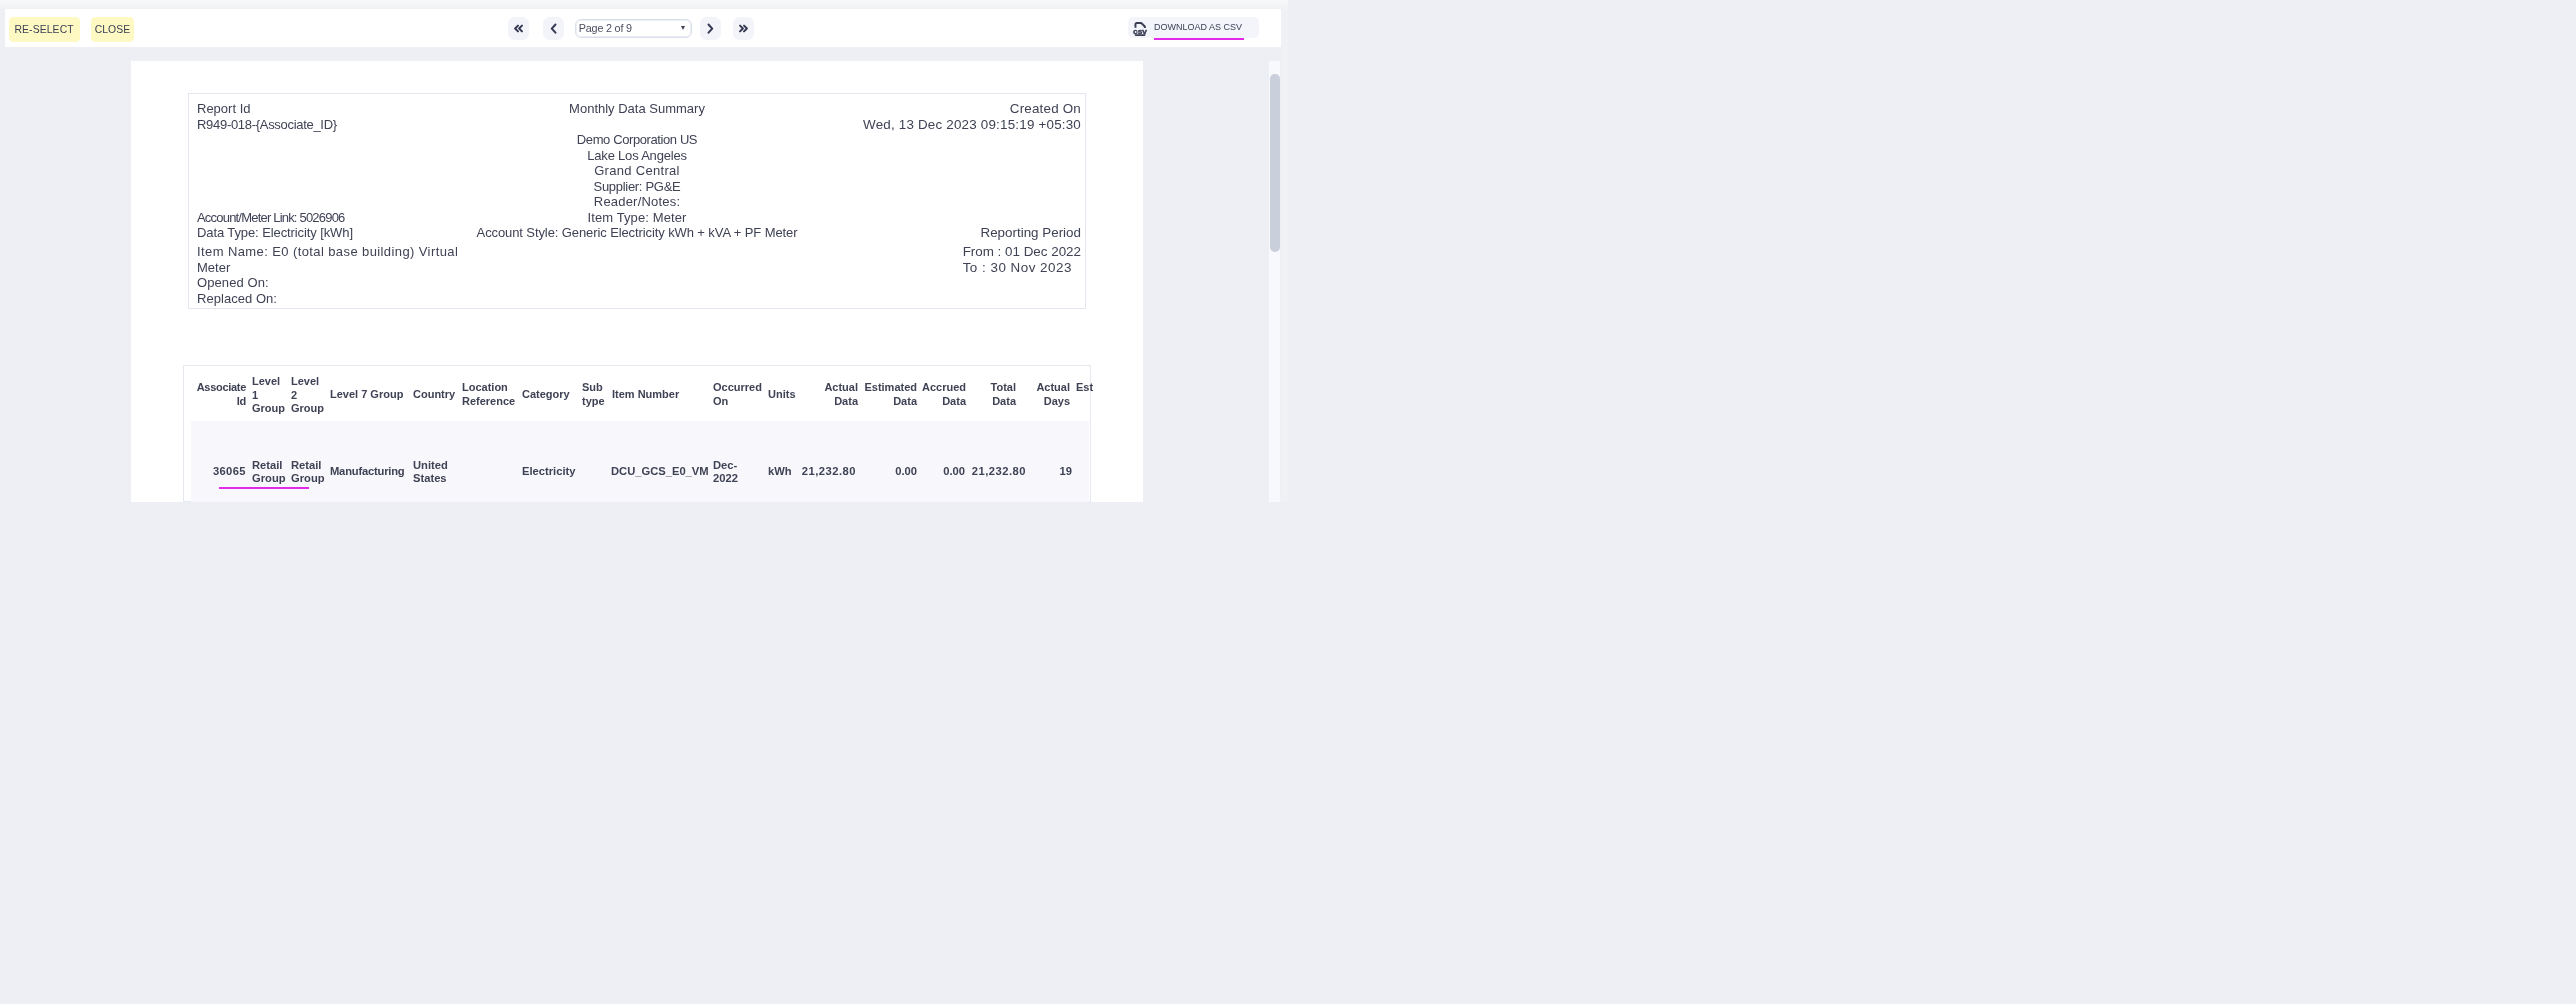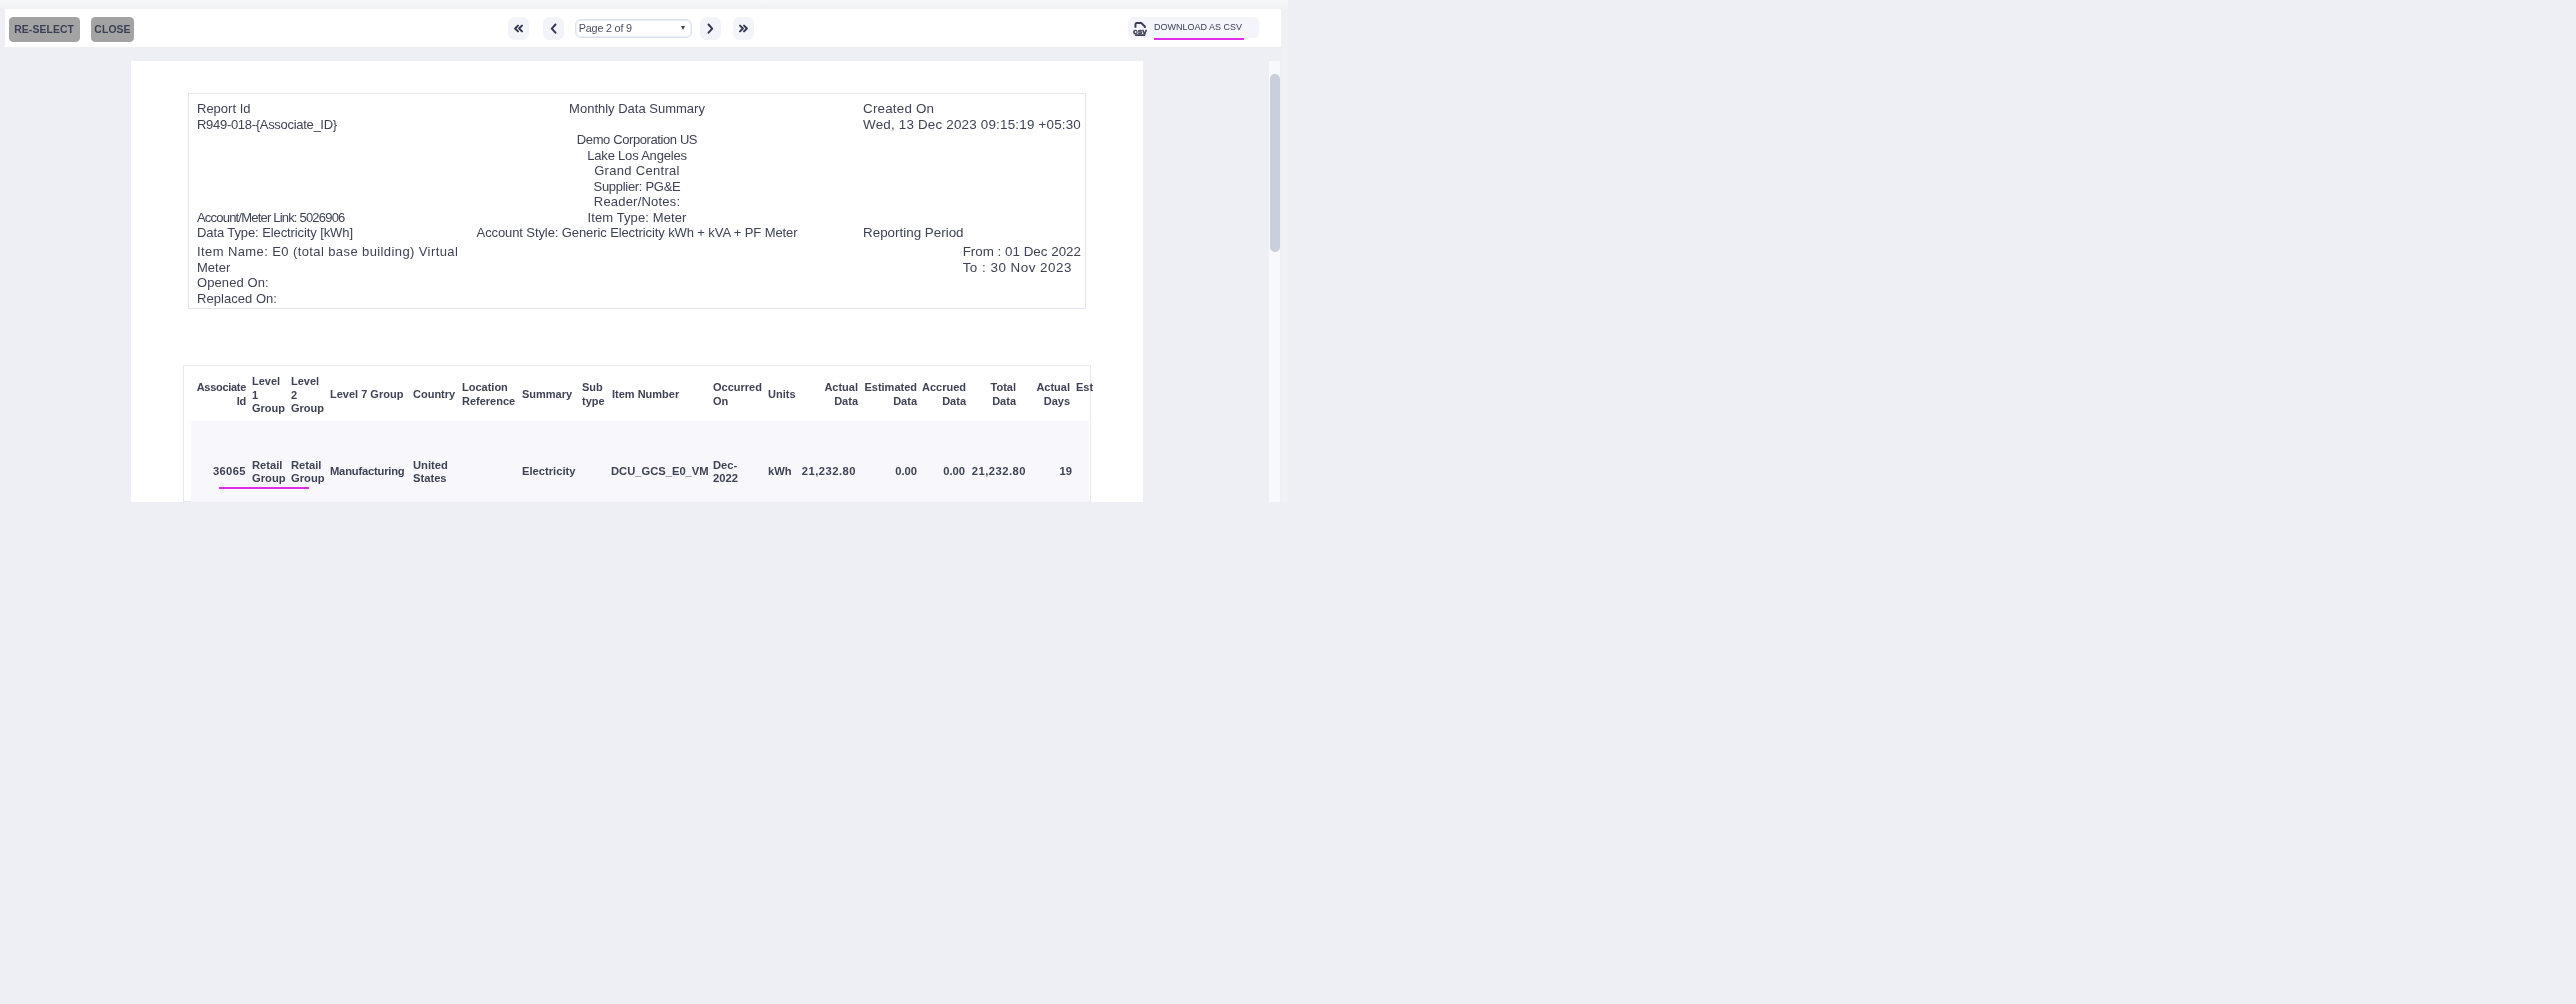"RE-SELECT" .btn { background: #a3a3a3 -> #fef9c3; font-weight: bold -> normal }
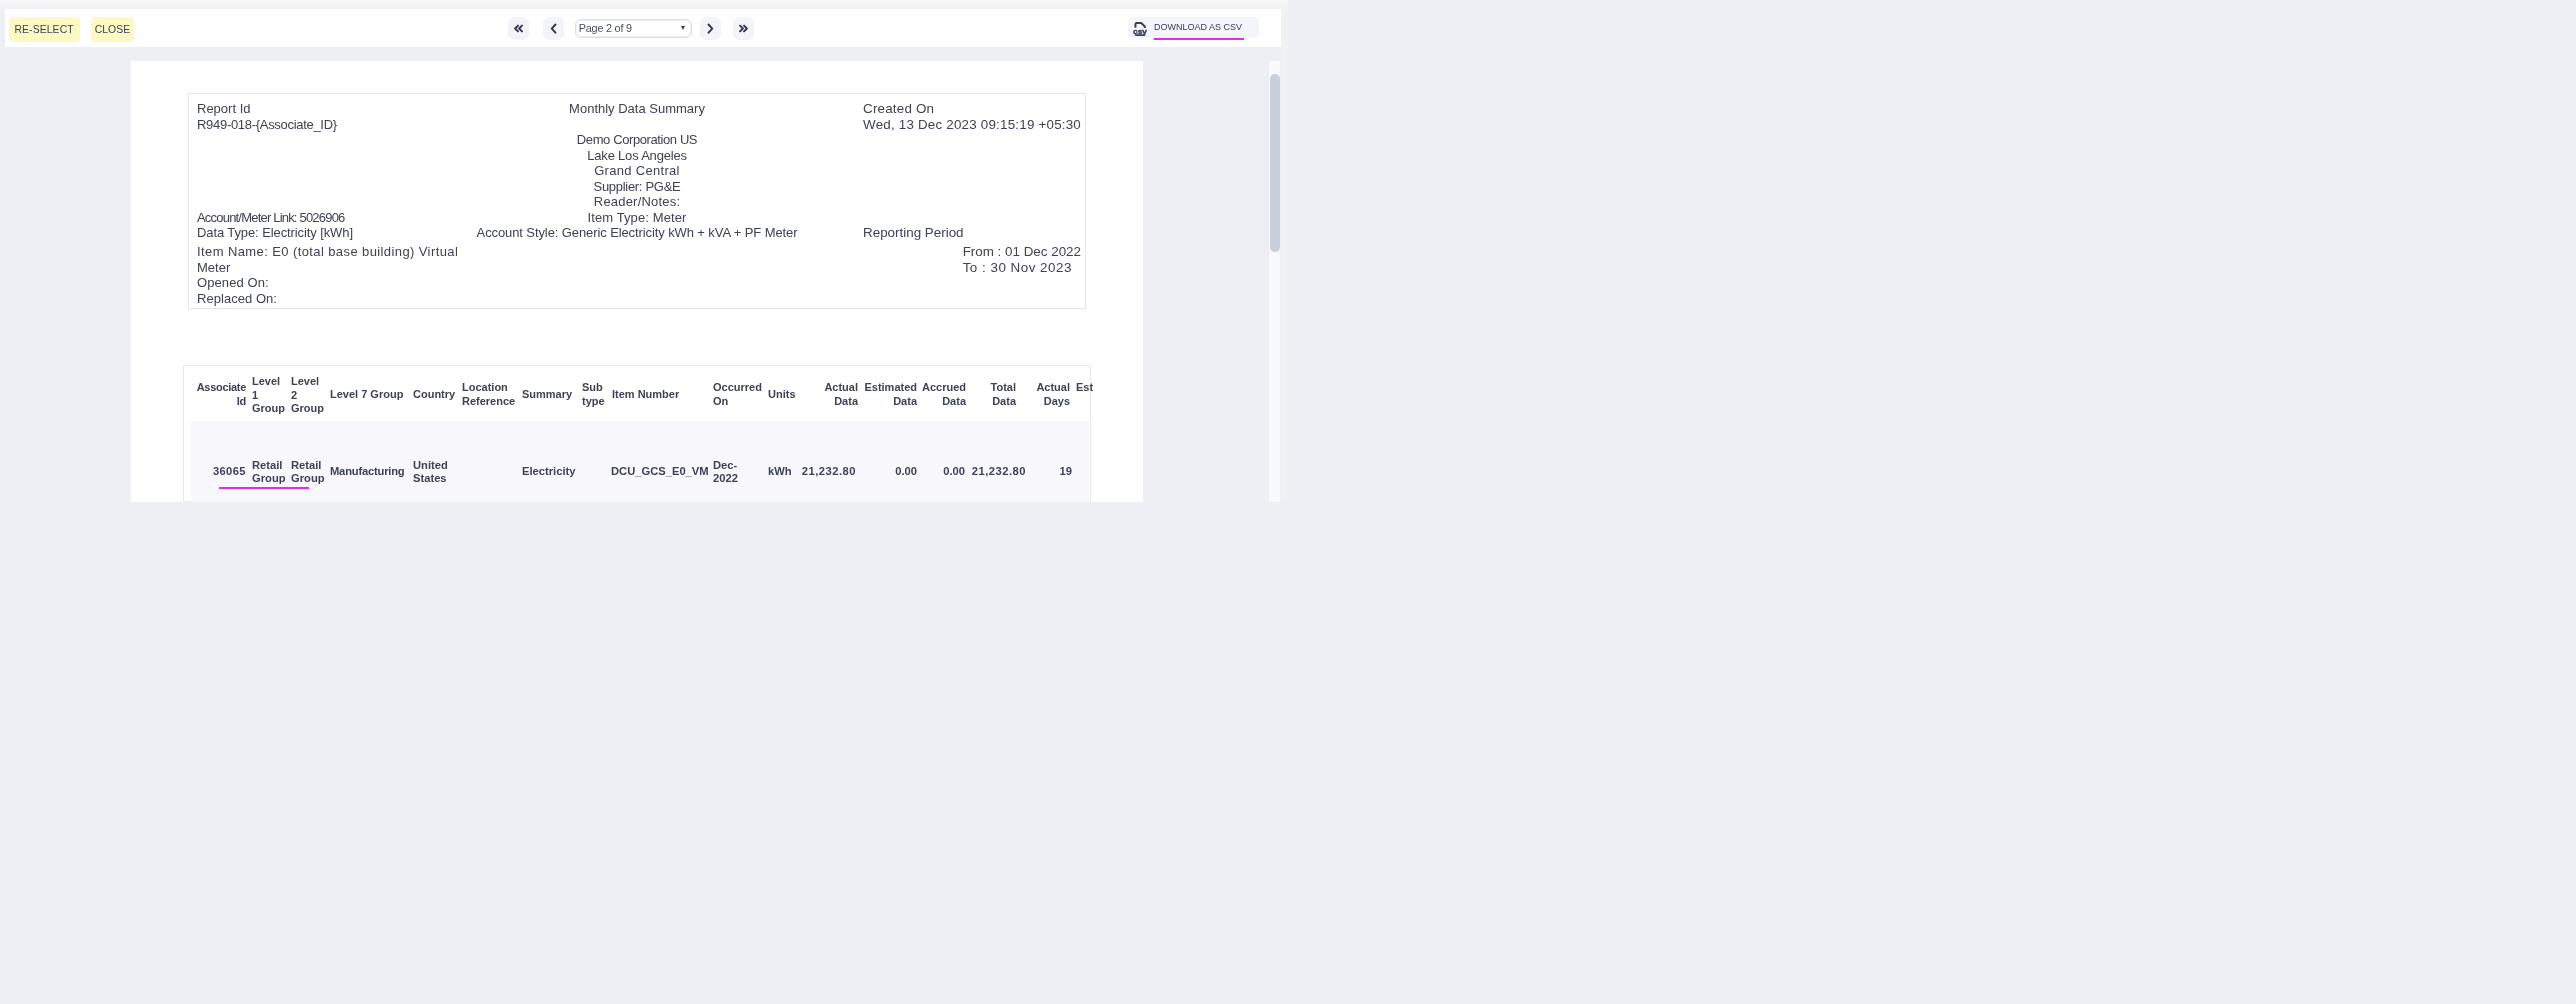"Created On" div.abs { text-align: none -> right }
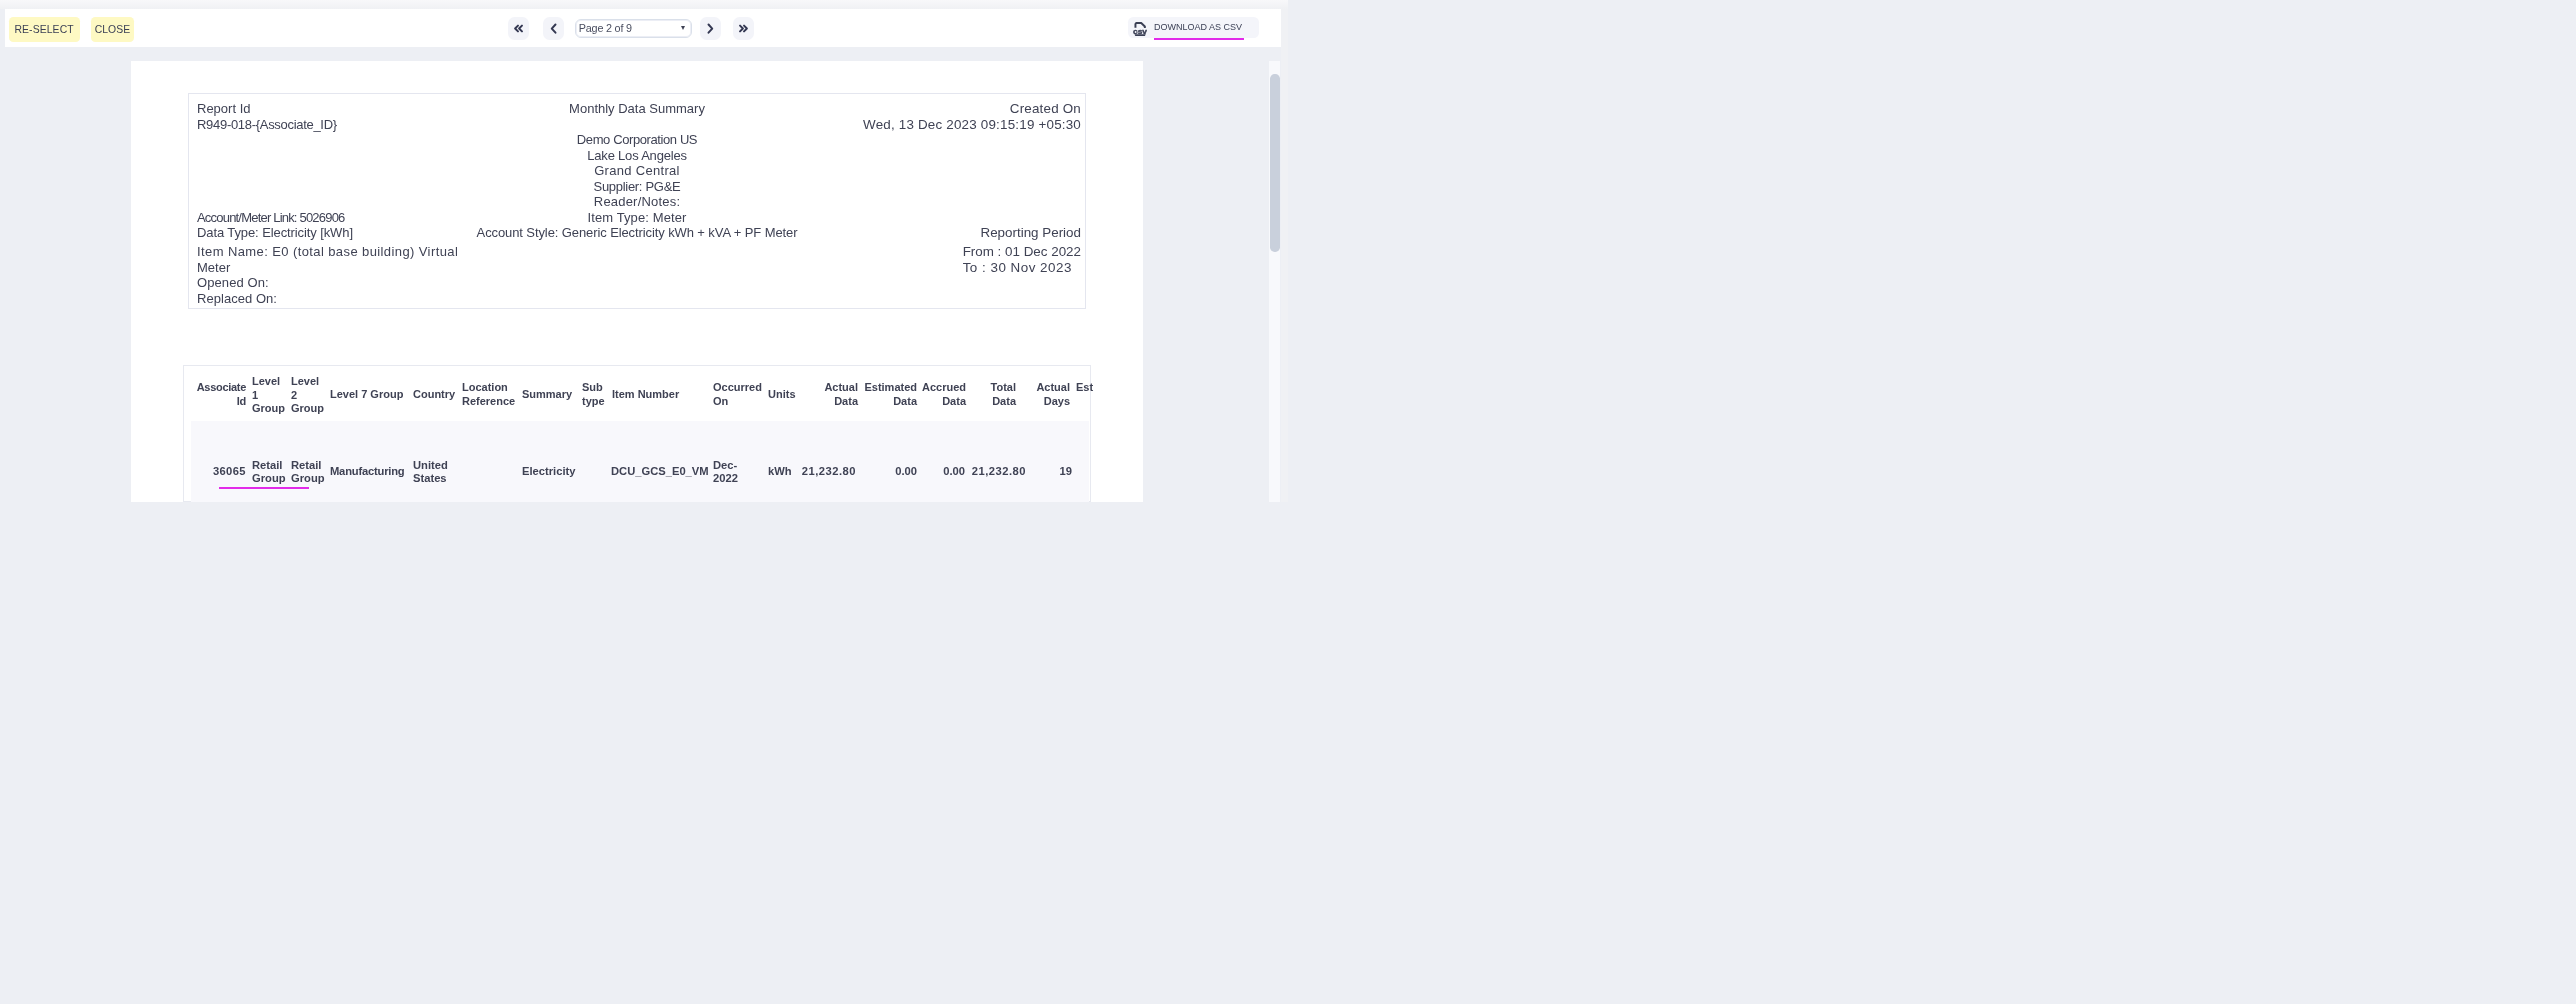"Summary" div.abs { text: Summary -> Category }
